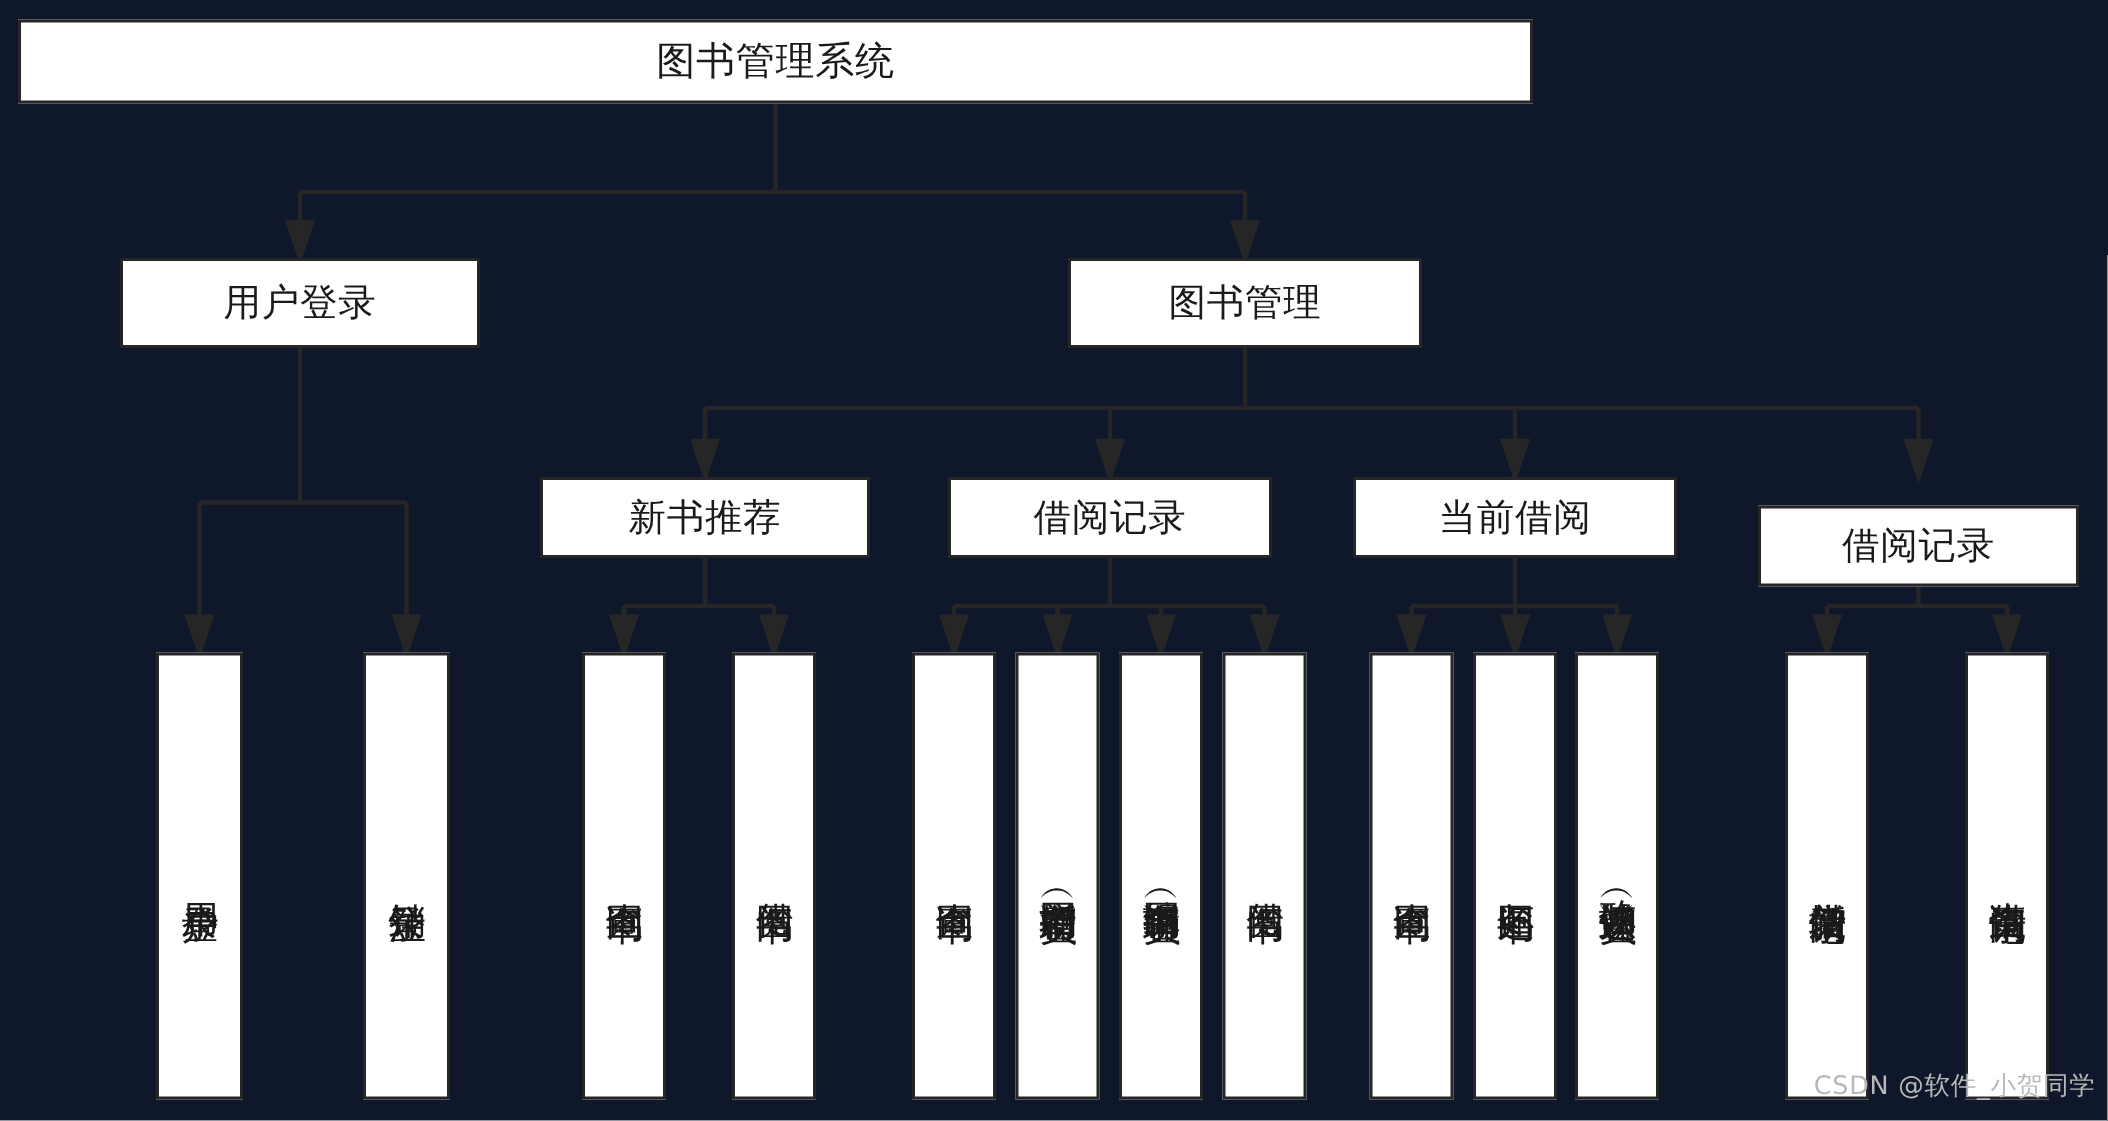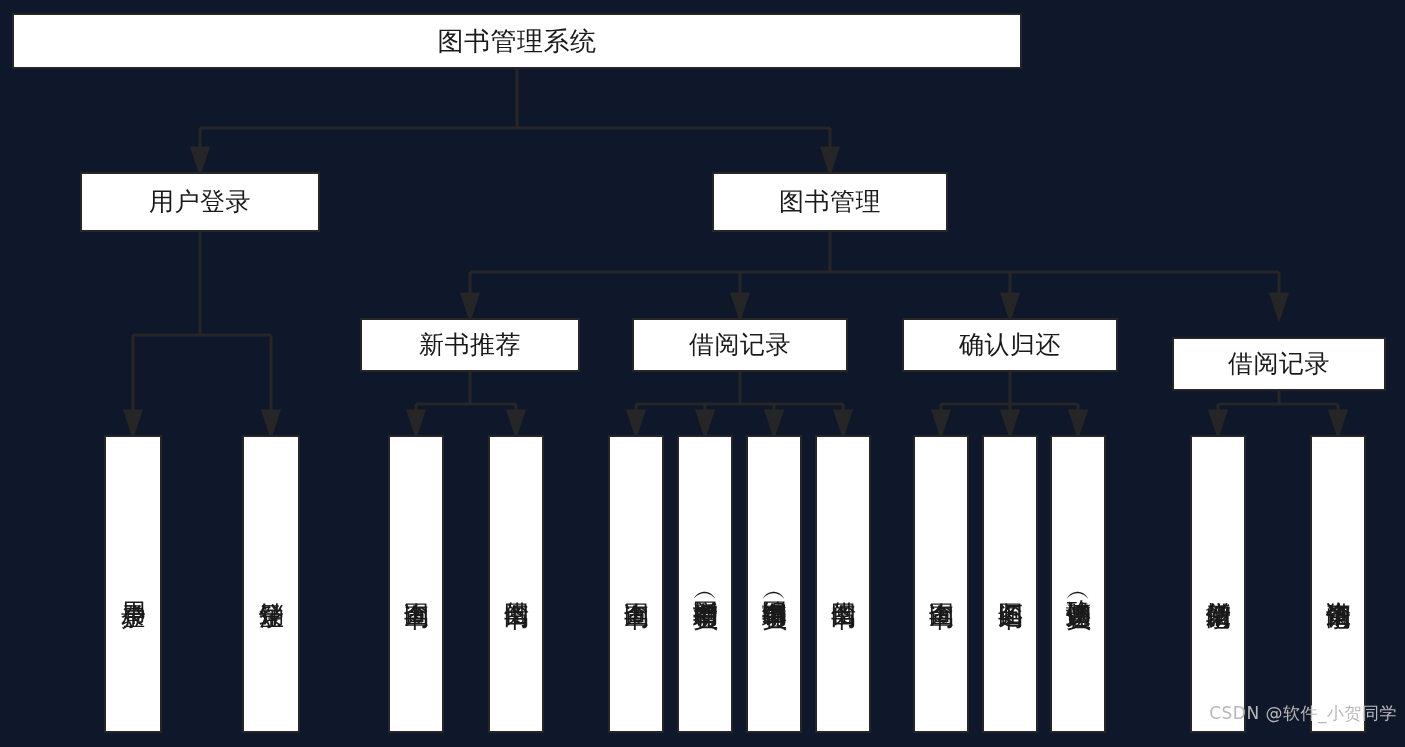"确认归还" span { text: 确认归还 -> 当前借阅 }
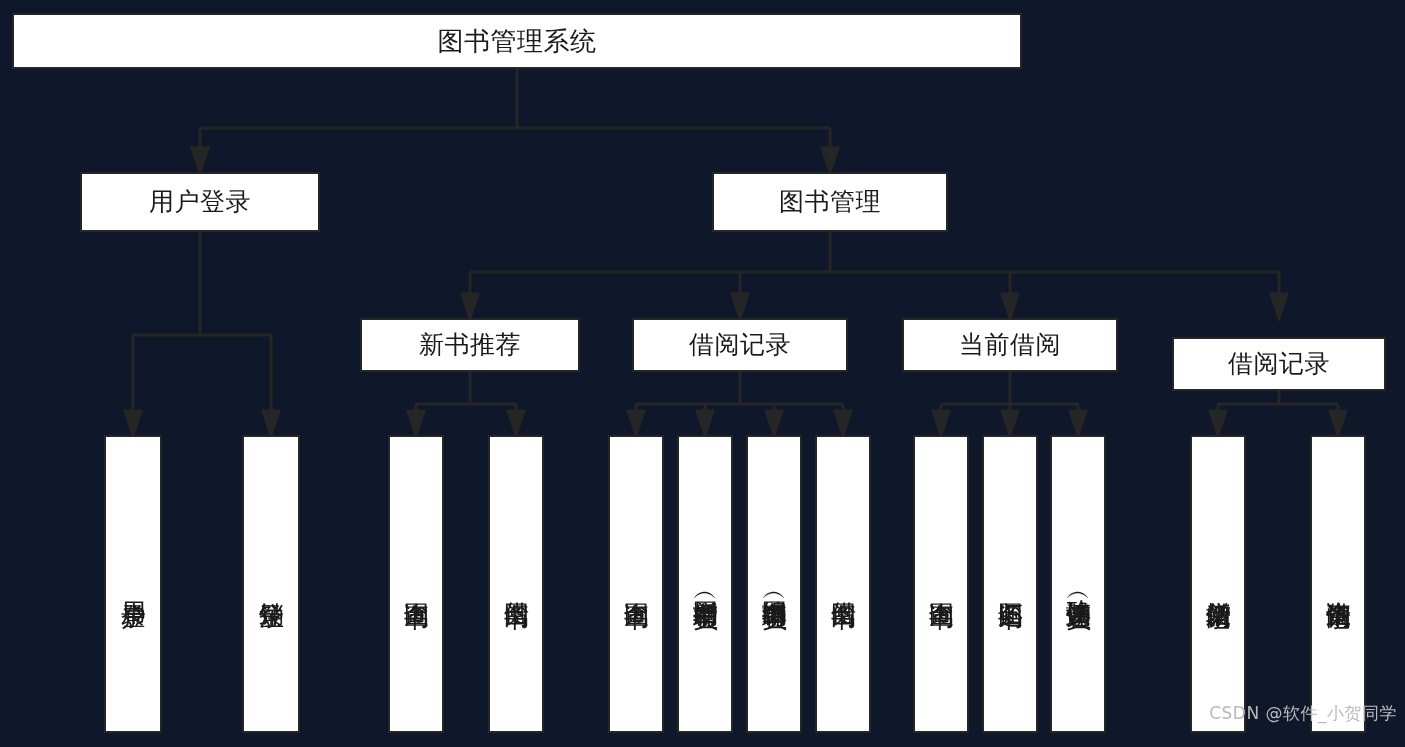"CSDN @软件_小贺同学" .watermark { bottom: 22px -> 12px }
